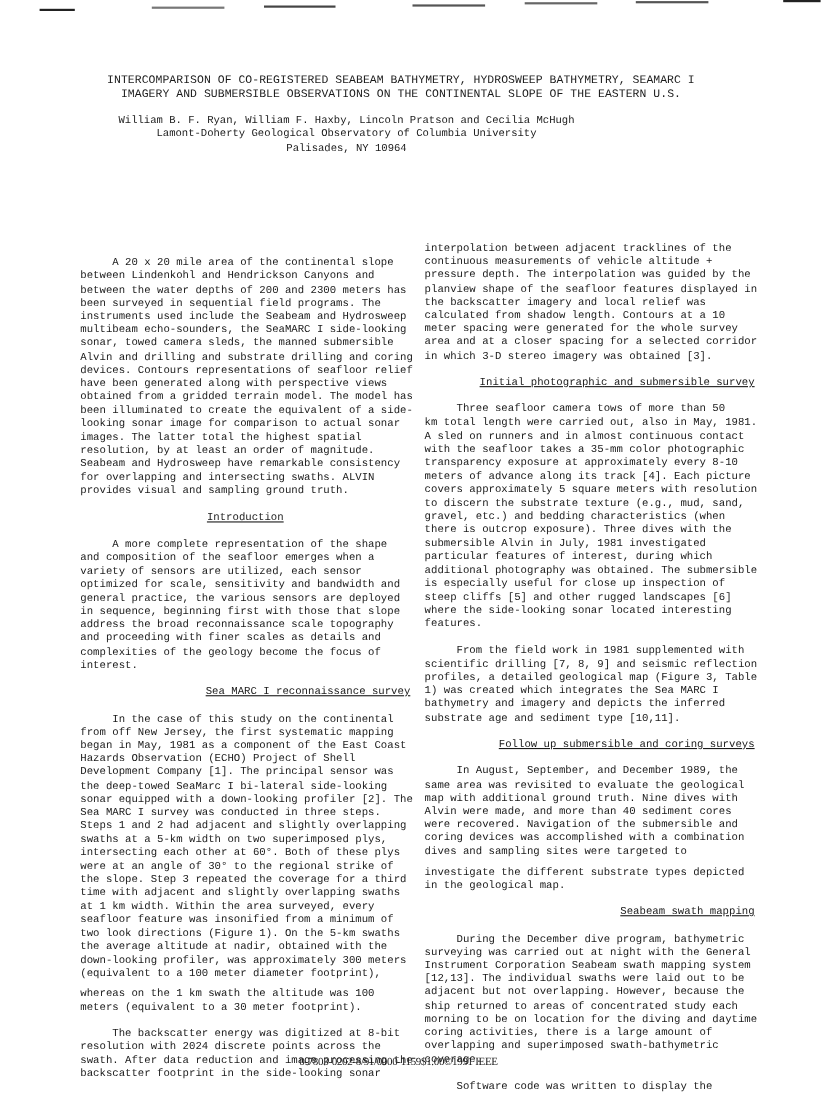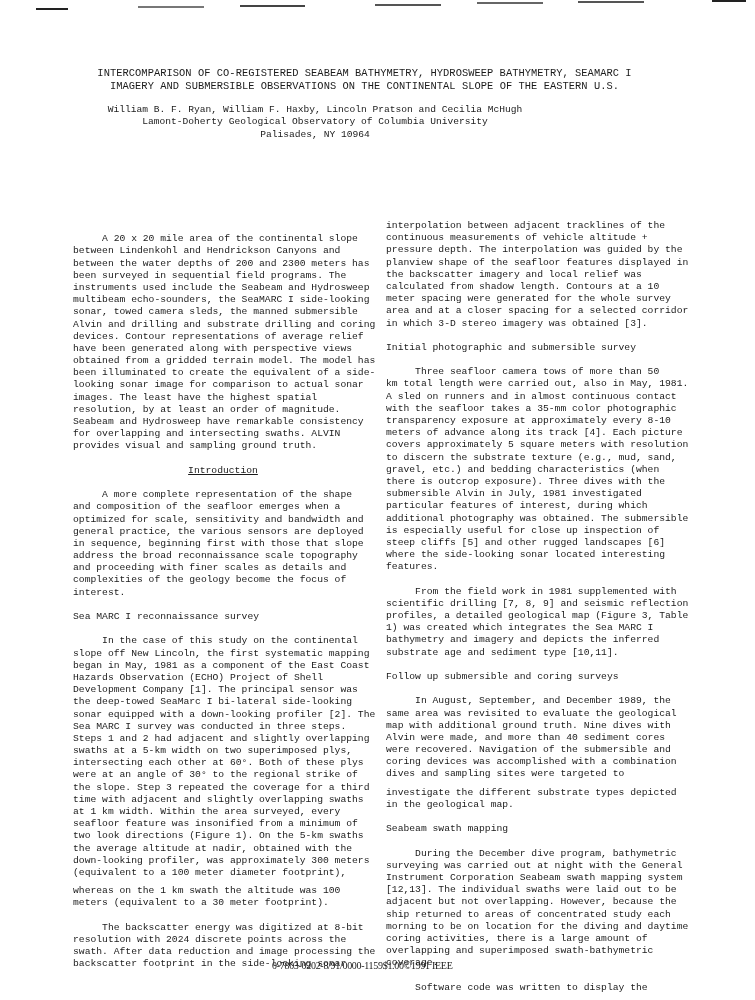"devices. Contour representations of" div.line { text: Contour representations of average -> Contours representations of seafloor }
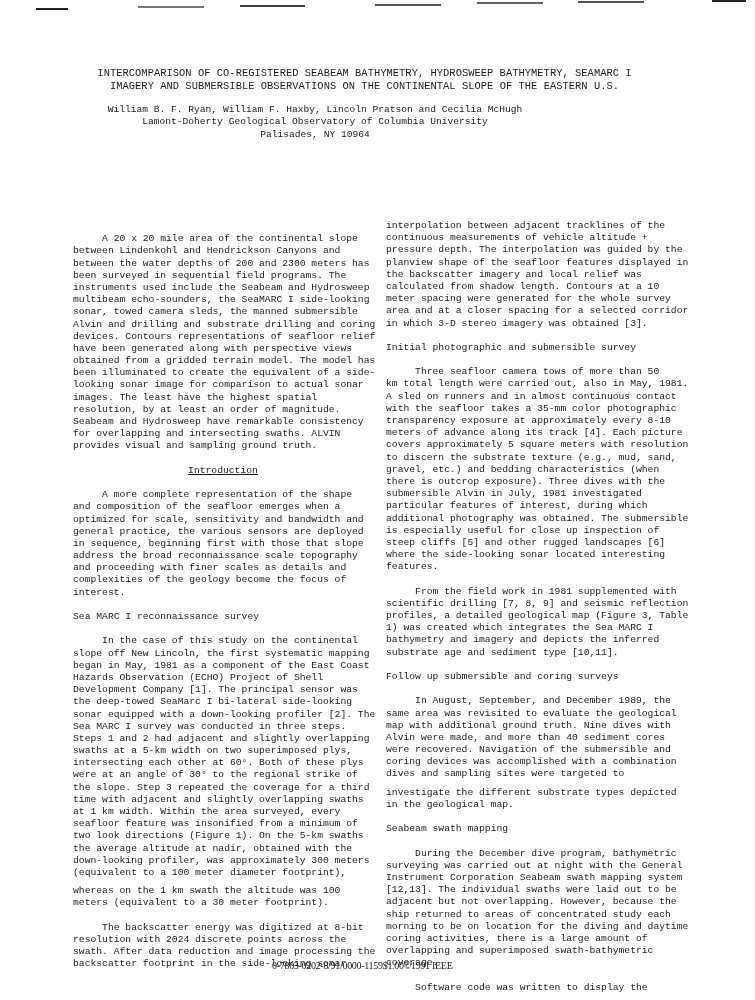"Initial photographic and submersible" .heading-l { text-align: none -> right; text-decoration: none -> underline }
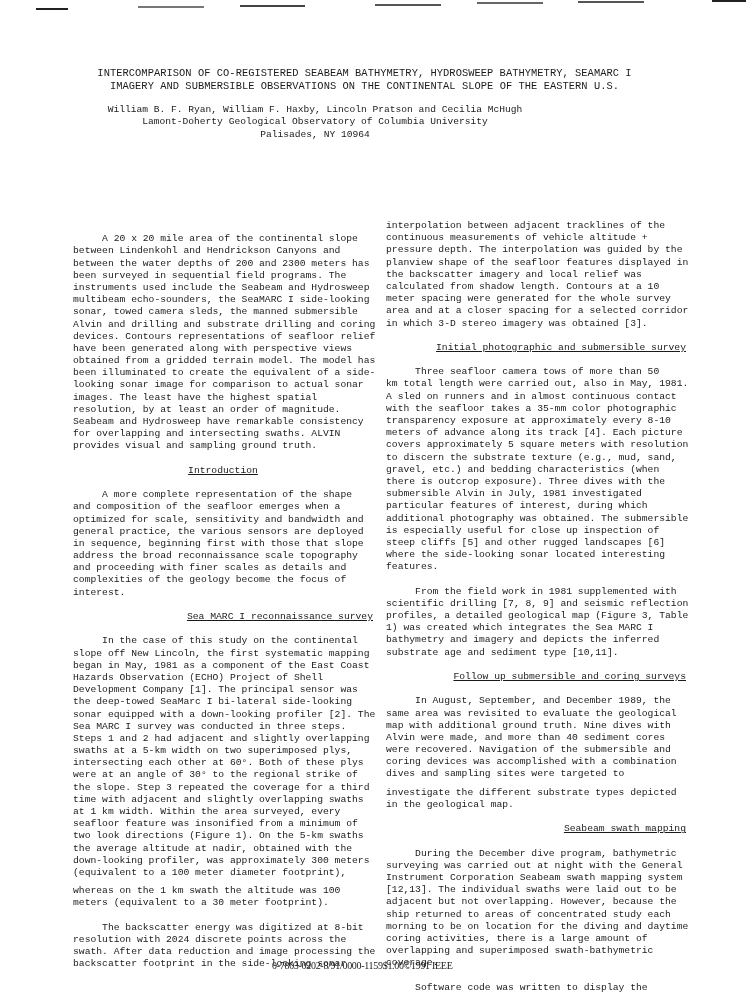"images. The least have the" div.line { text: least have -> latter total }
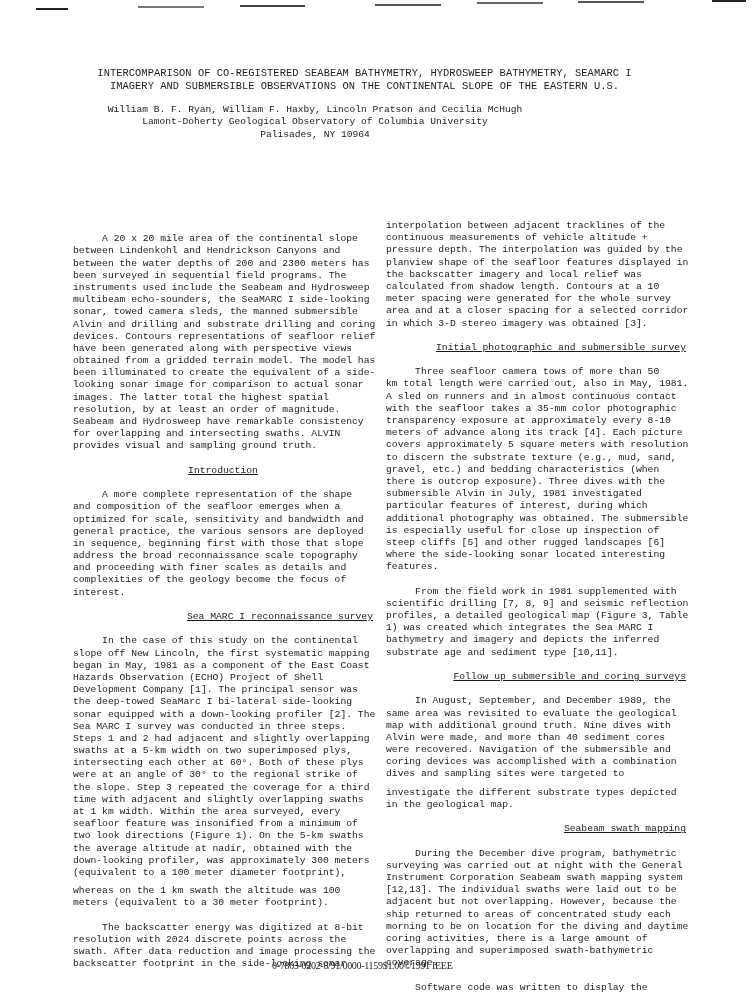"variety of sensors are utilized," div.line { html: none -> <div>variety of sensors are utilized, each sensor</div> }
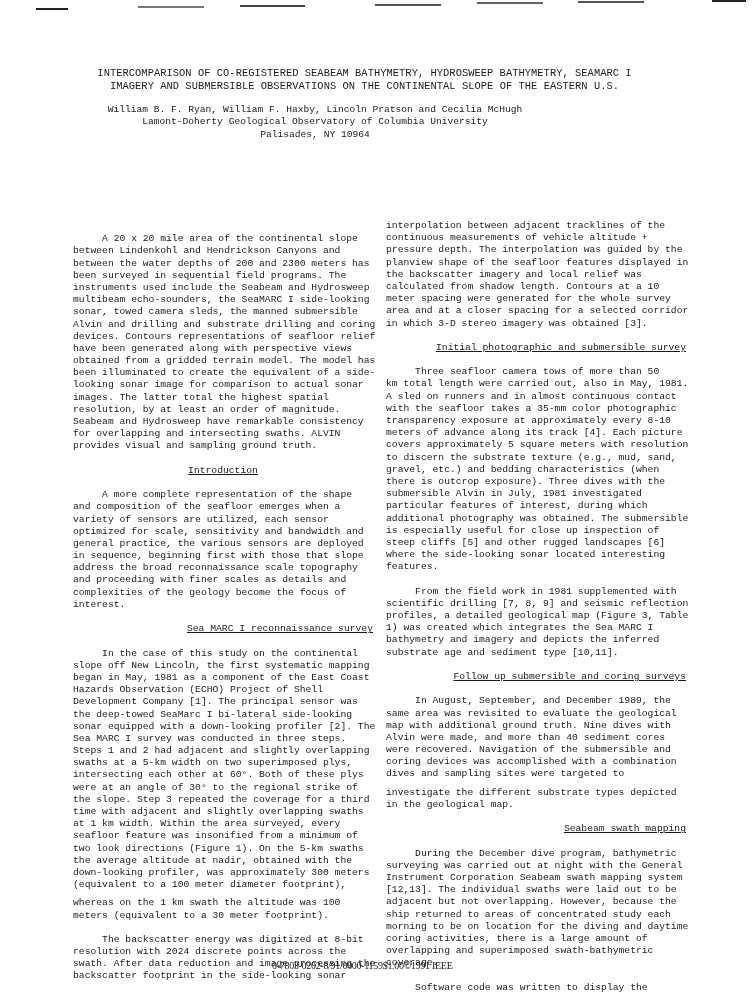"slope off New Lincoln, the" div.line { text: slope off New Lincoln -> from off New Jersey }
